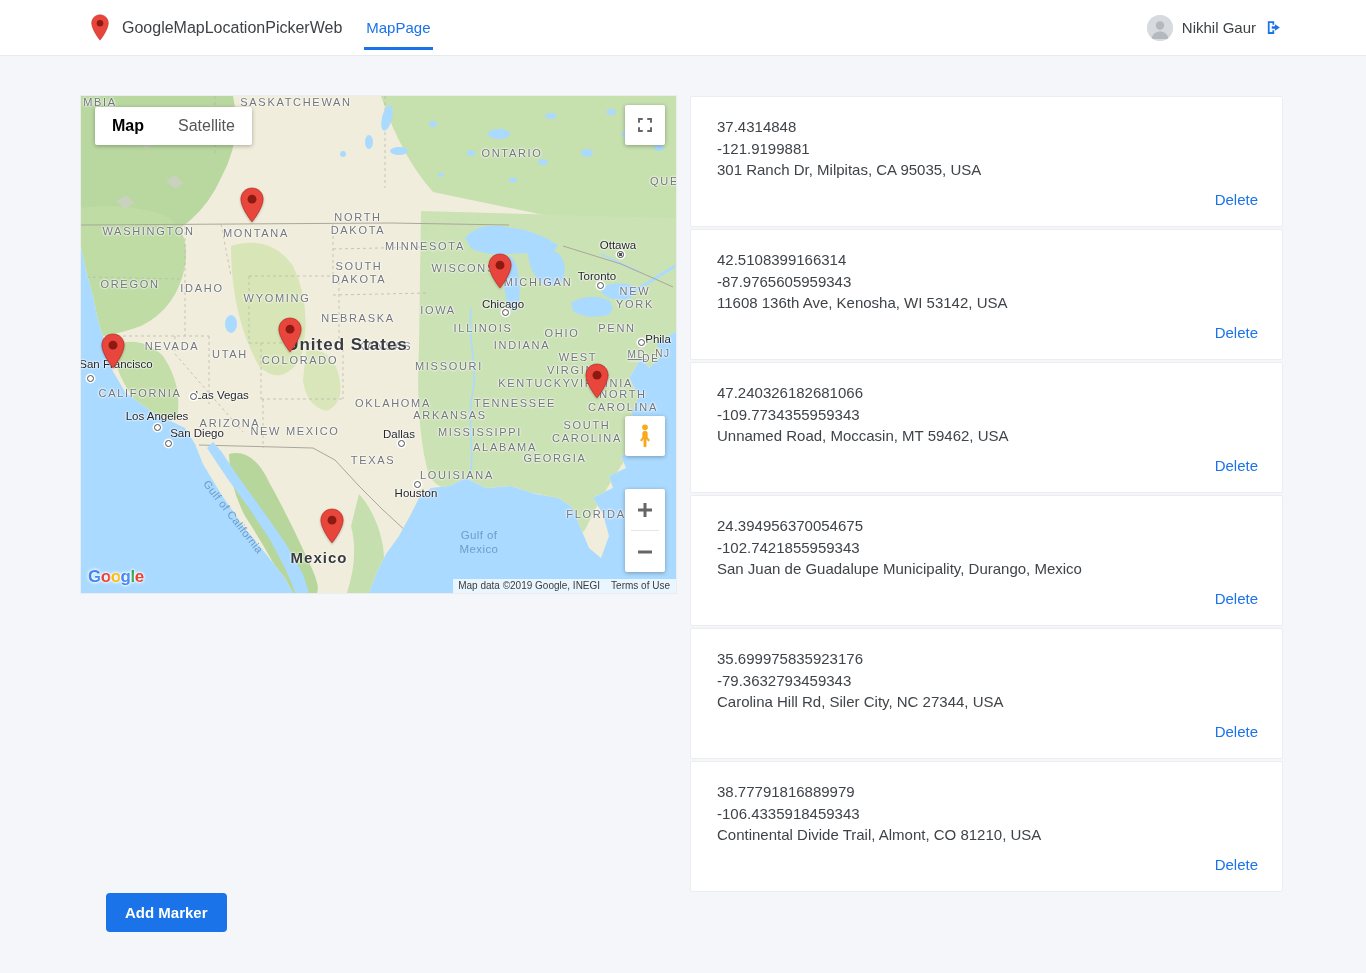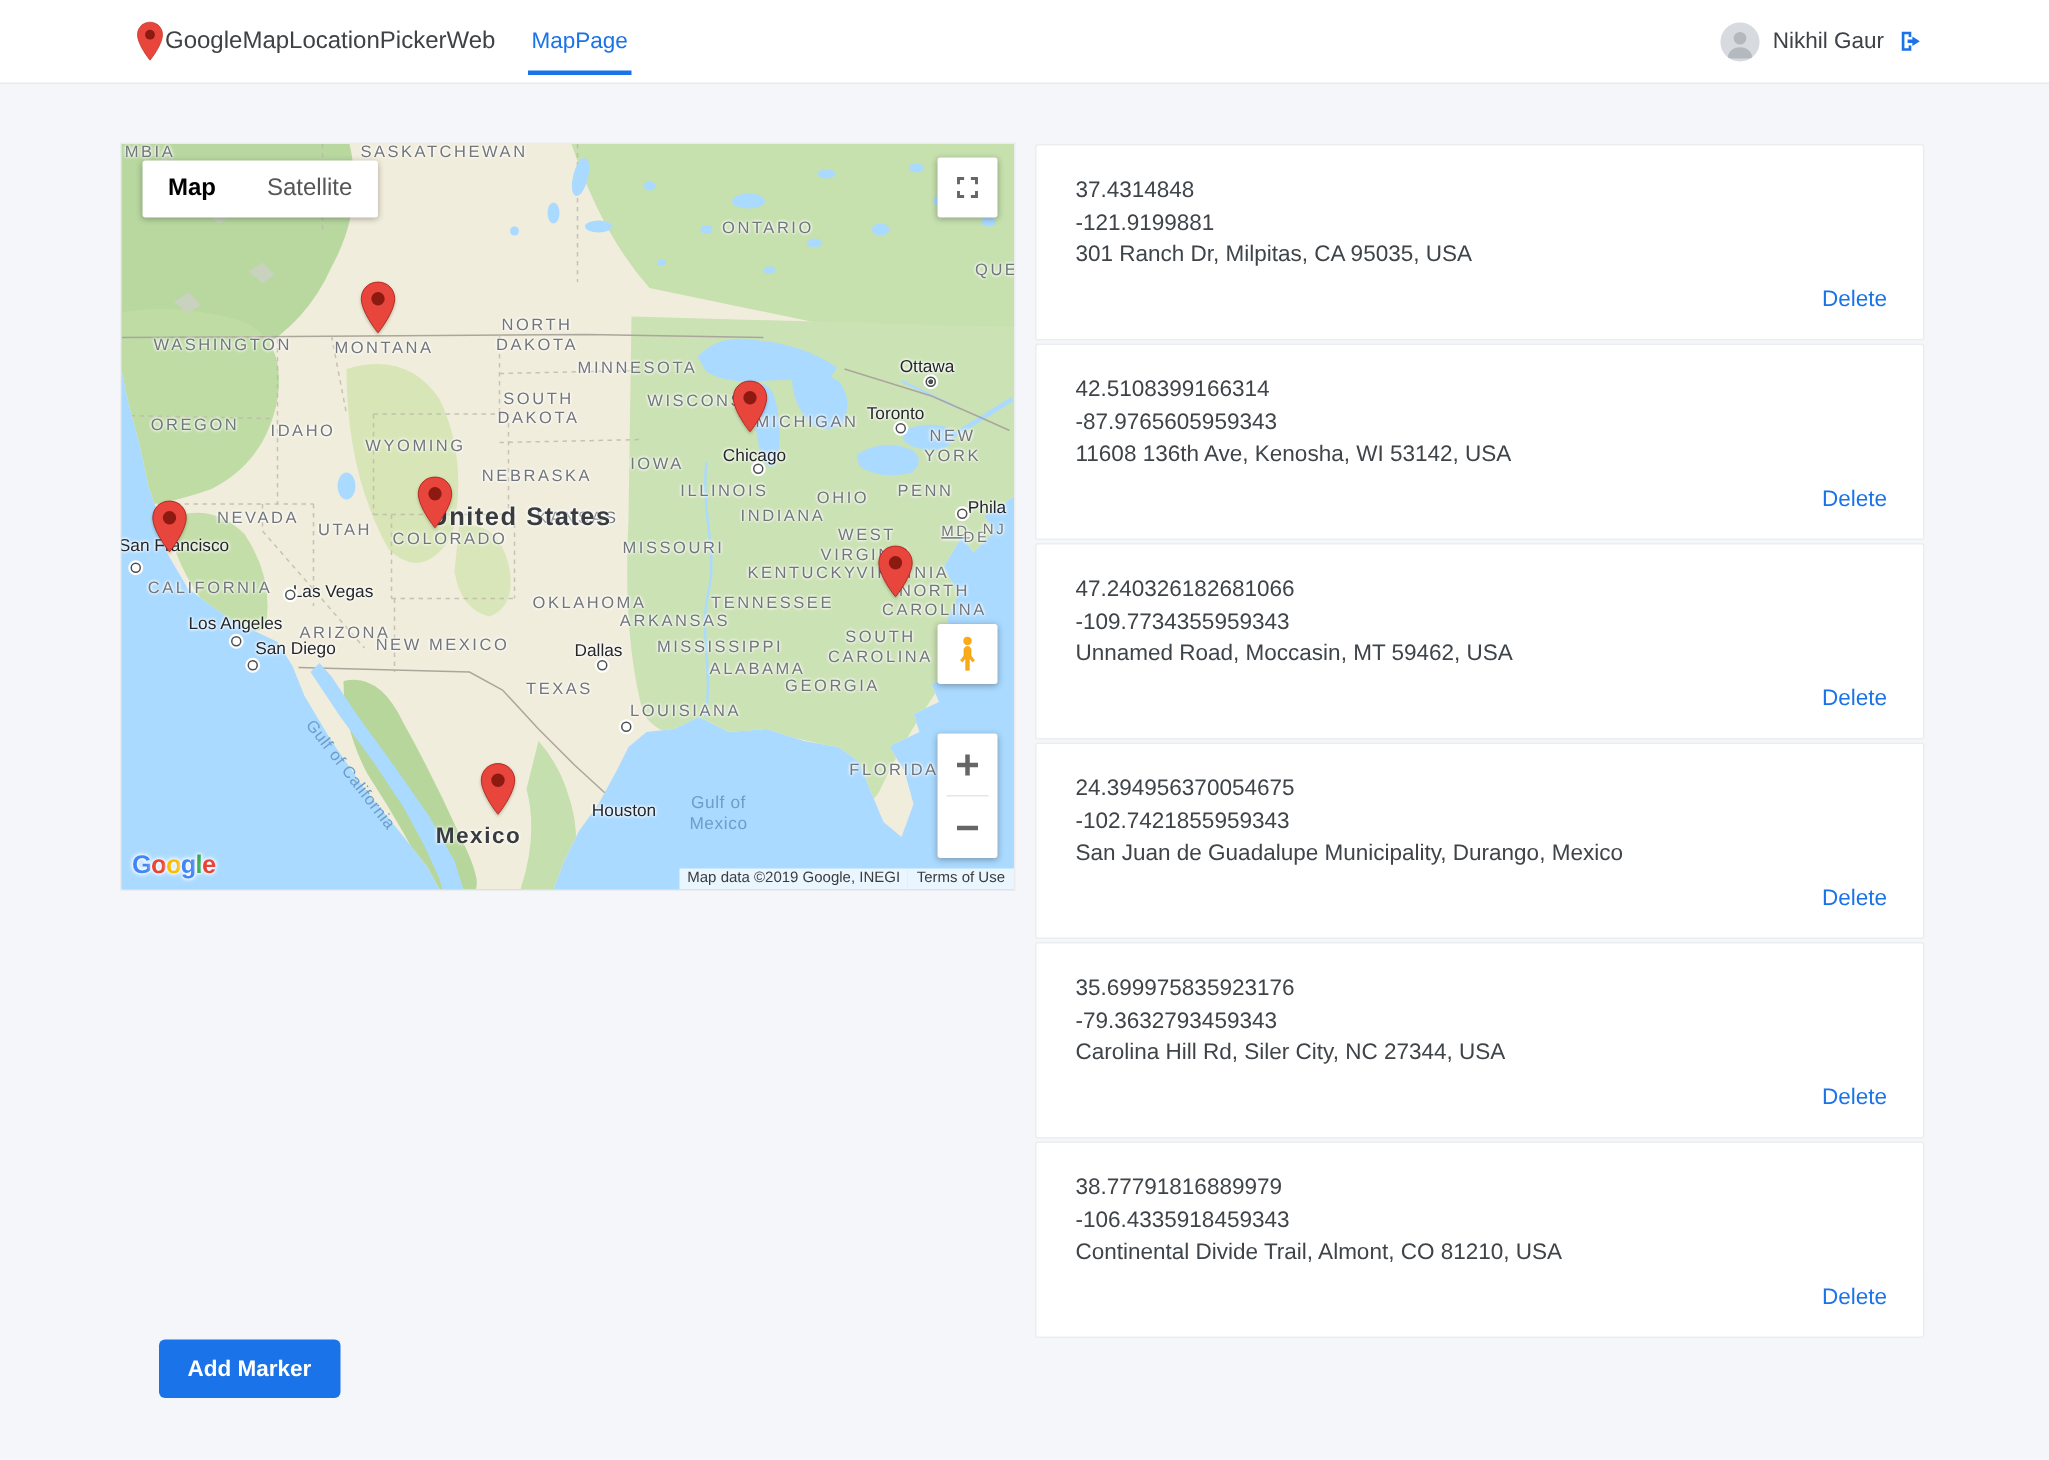"GoogleMapLocationPickerWeb" .brand { gap: 0 -> 12px }
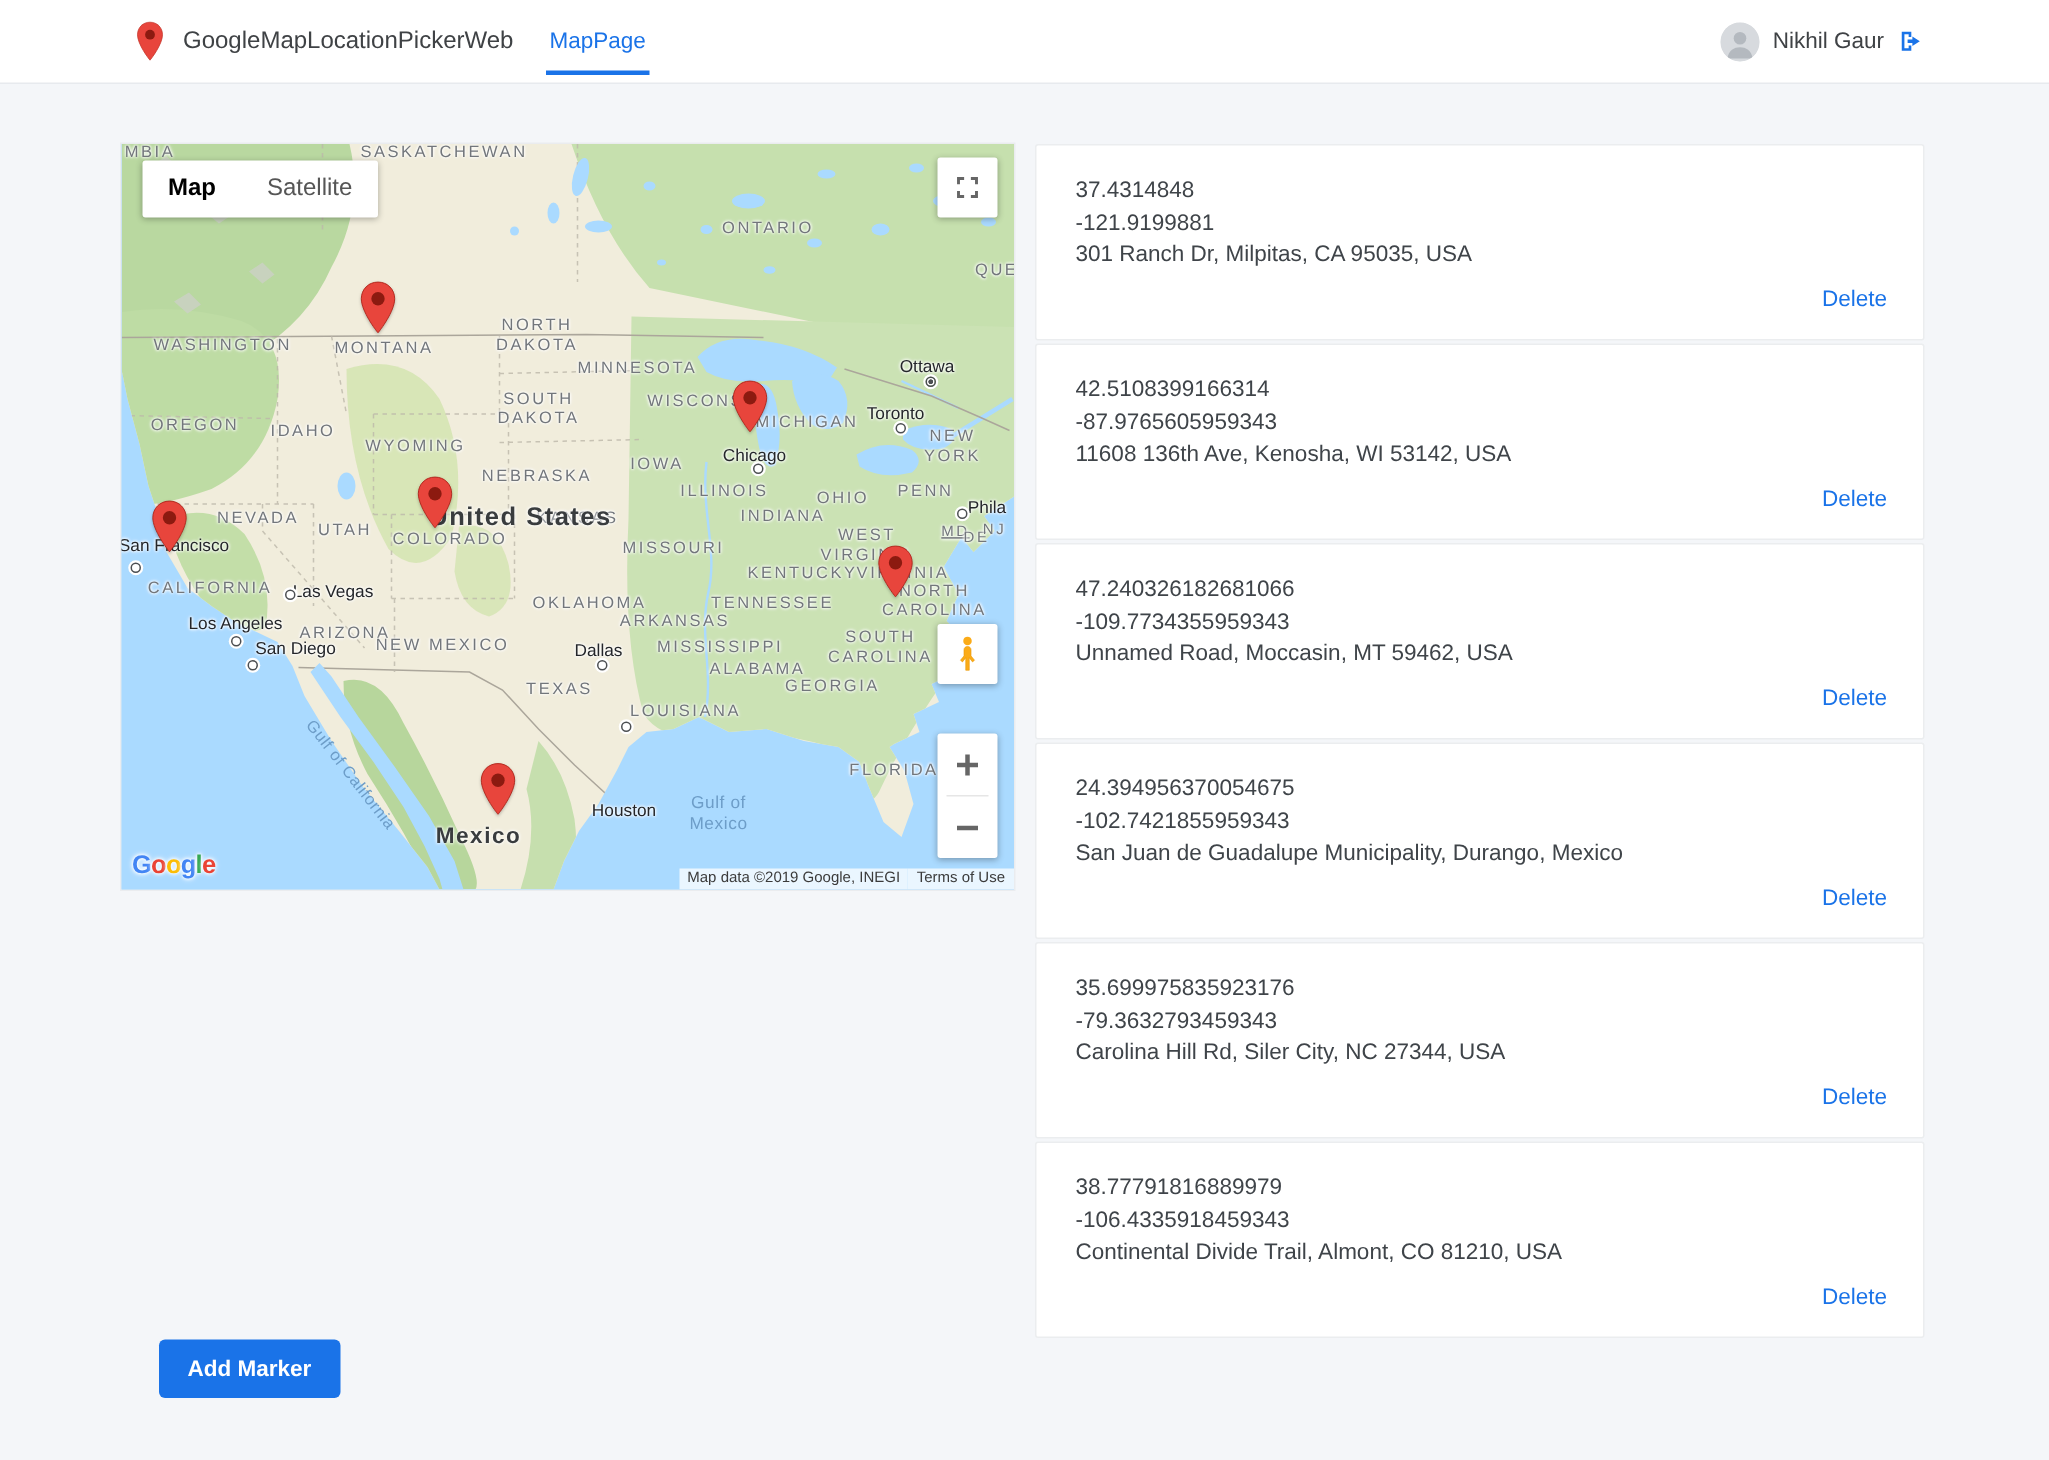"Houston" span.mlbl { margin-top: 48px -> none }
